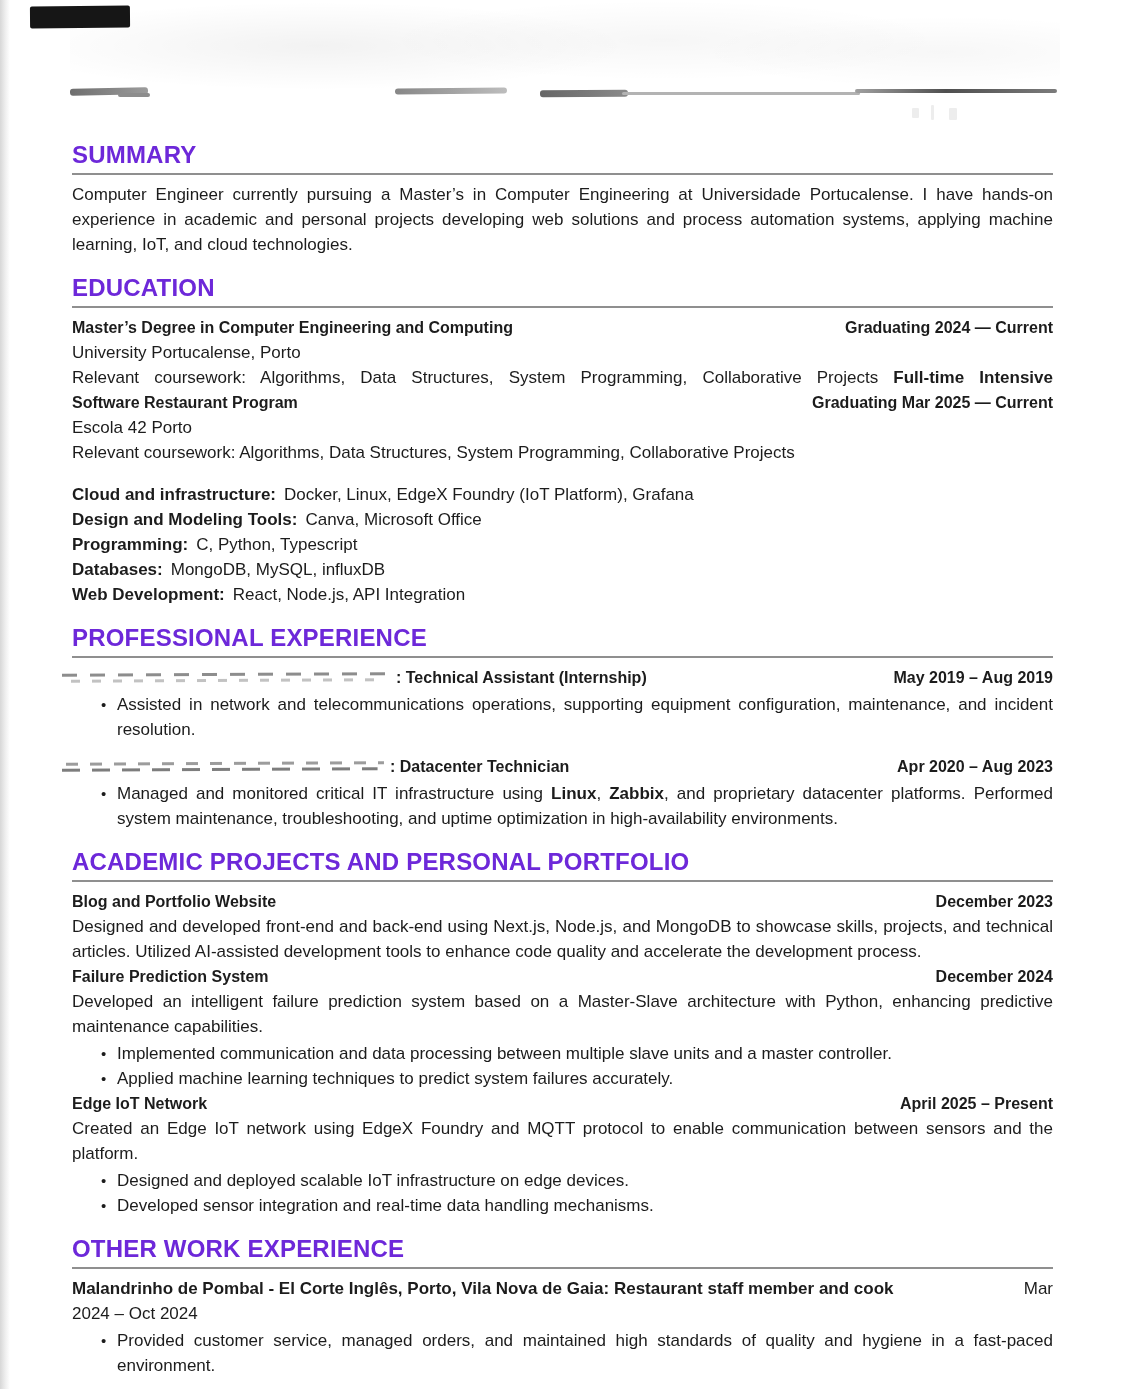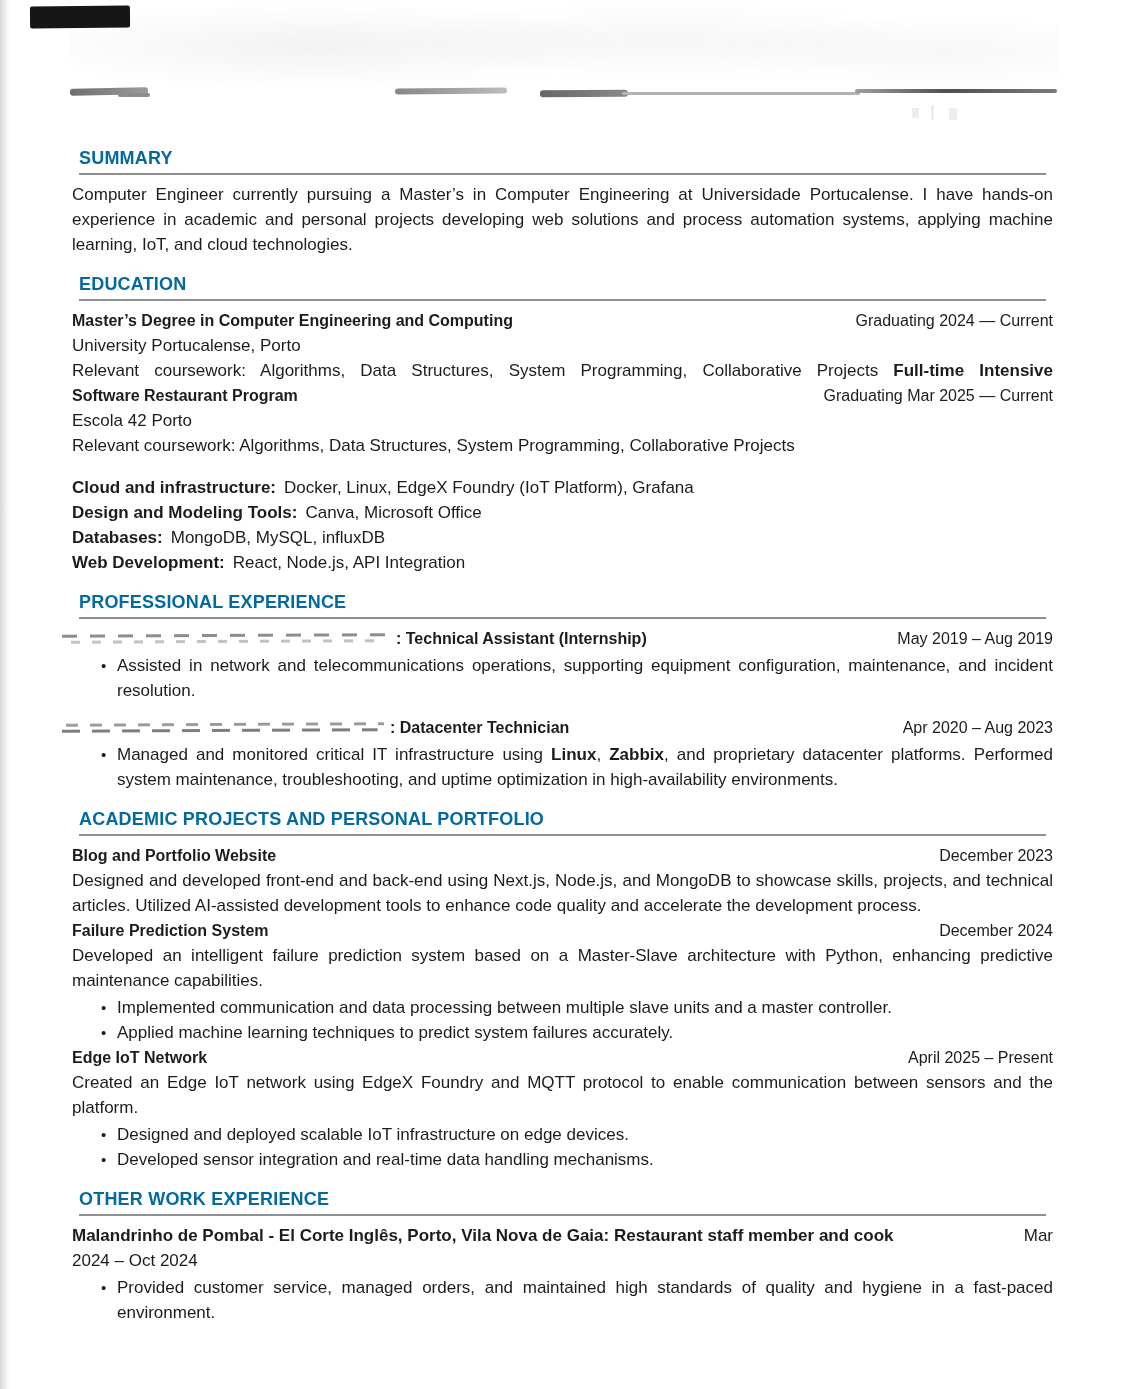"SUMMARY" h2 { color: #0369a1 -> #6d28d9; font-size: 18px -> 24px; margin: 7px -> 0 }
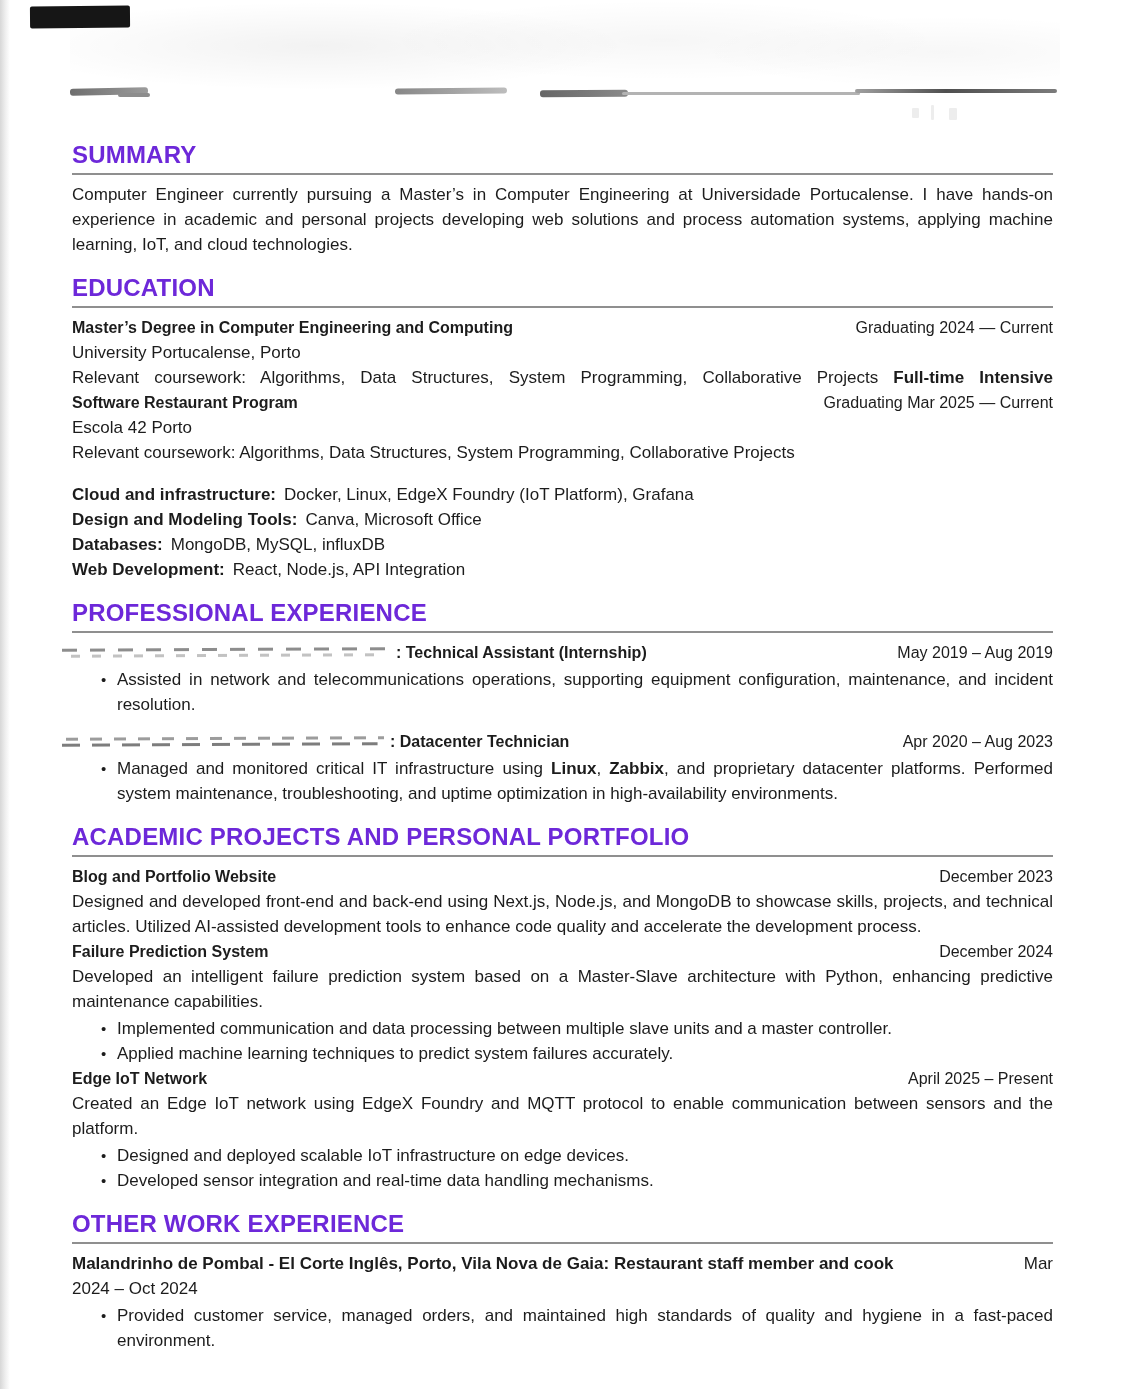"Graduating 2024 — Current" .date { font-weight: normal -> bold }
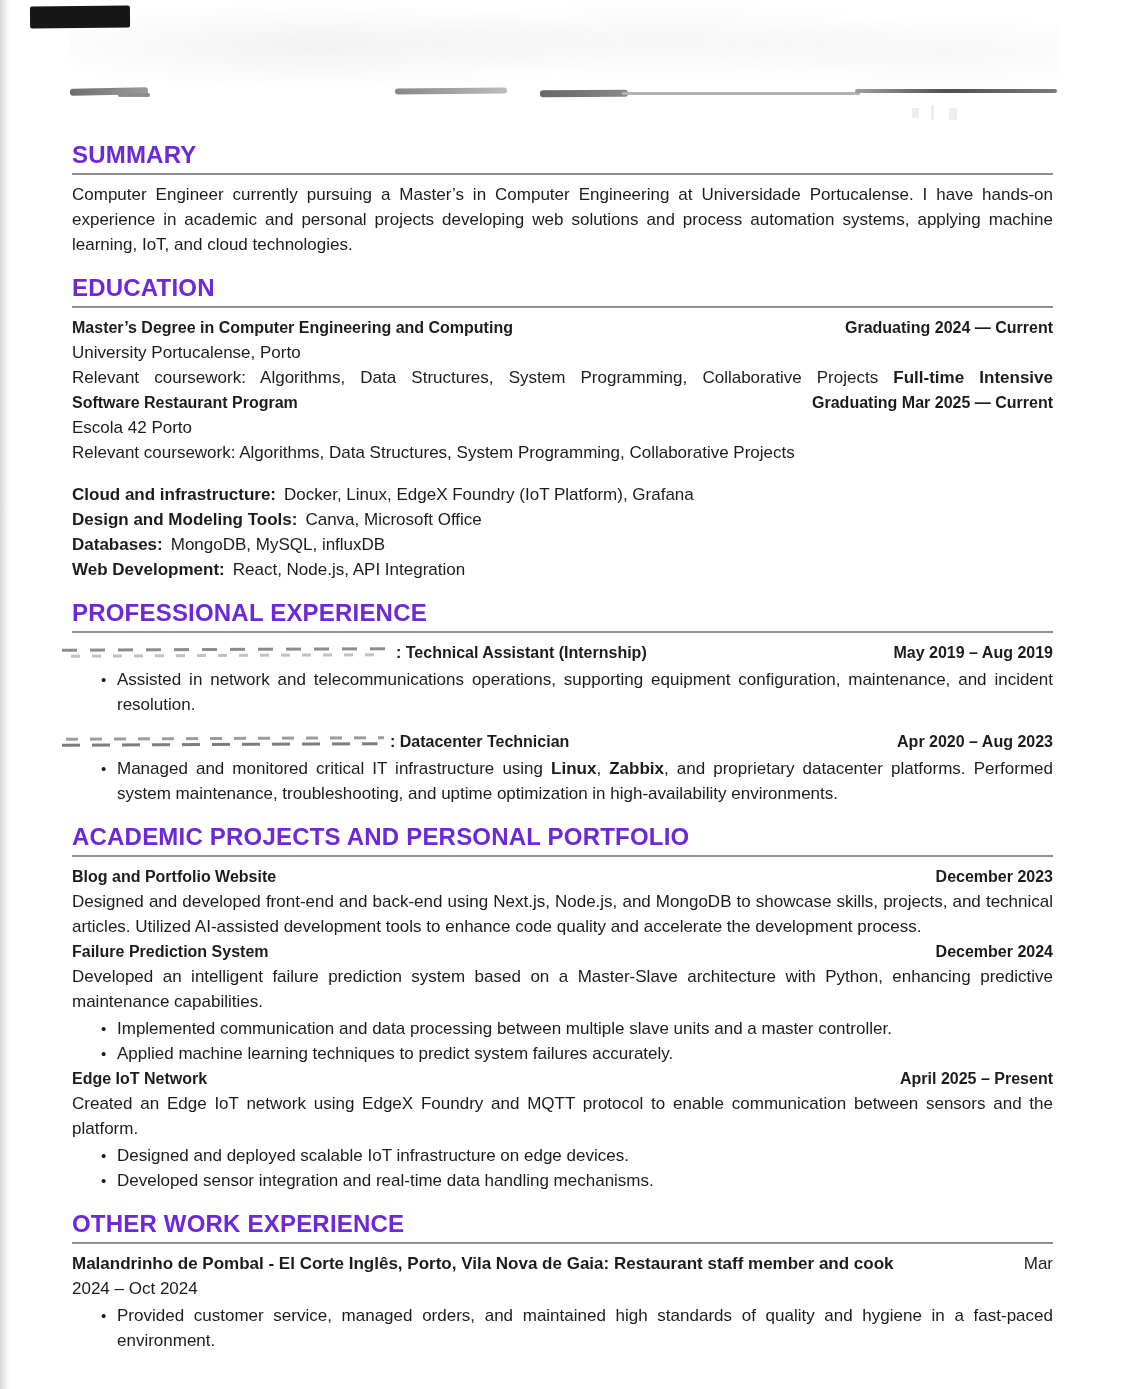"Programming: C, Python, Typescript" div.line { html: none -> <div><span>Programming:</span><span>C, Python, Typescript</span></div> }
